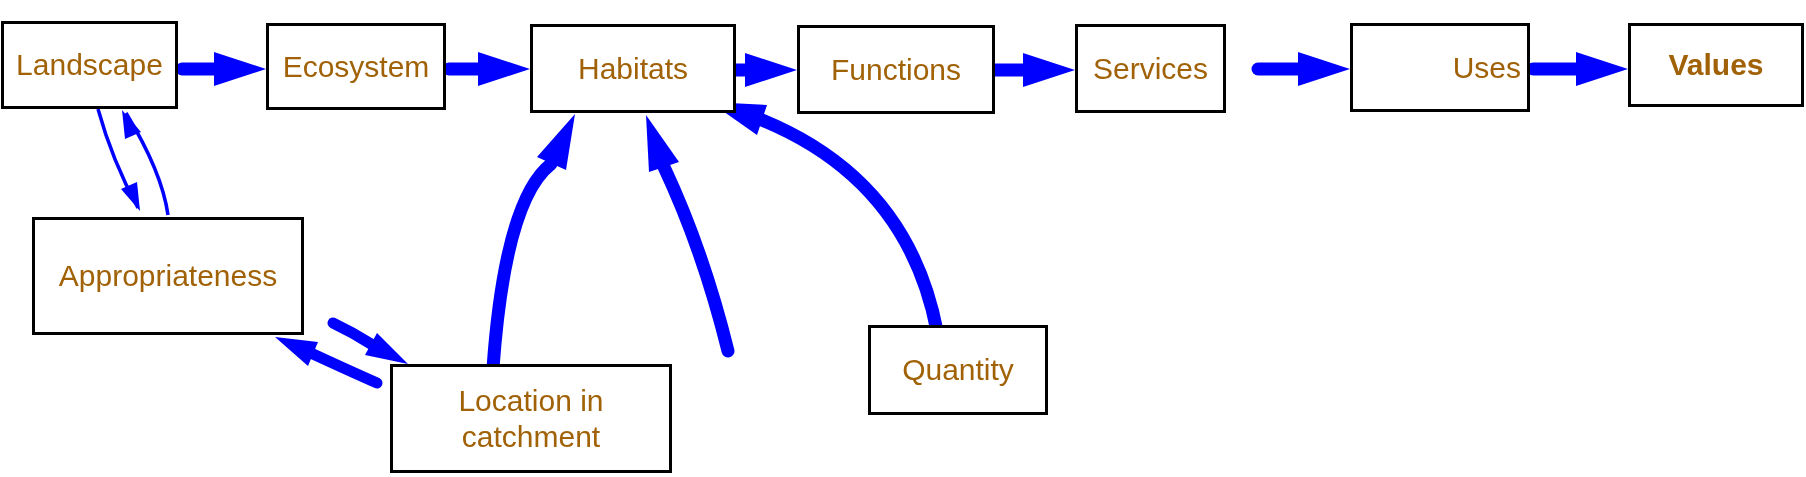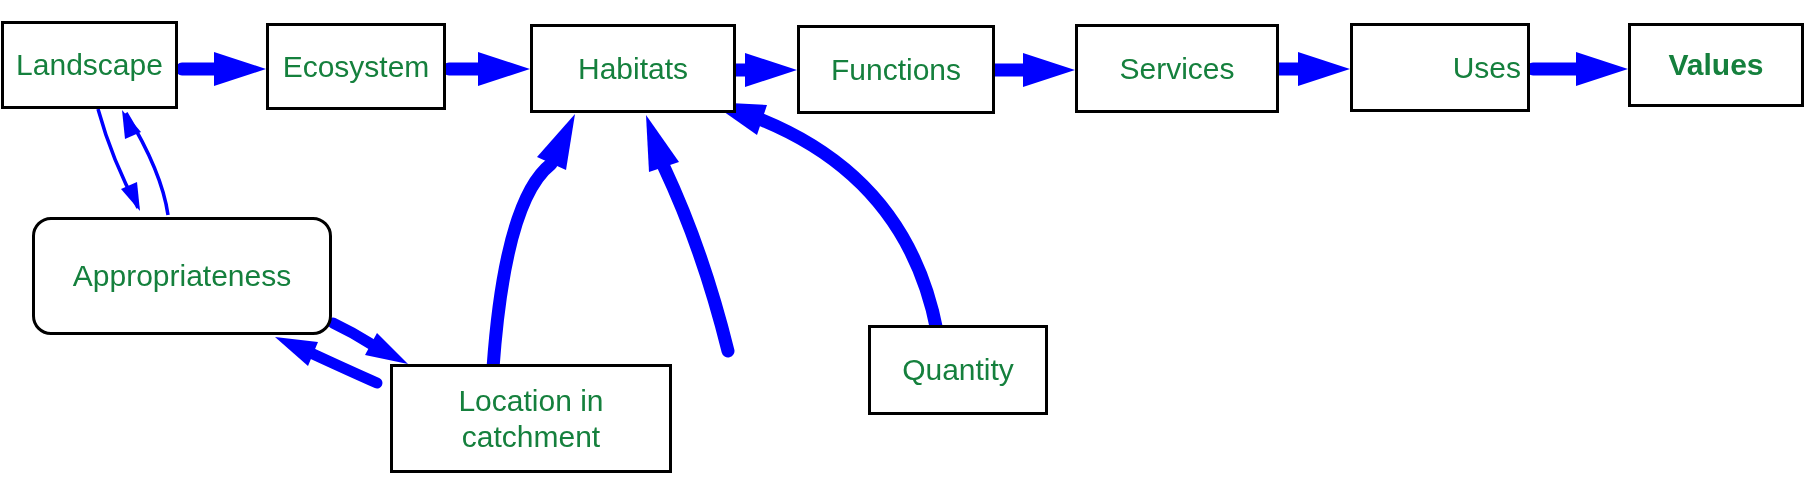"Landscape" .node { color: #15803d -> #a16207 }
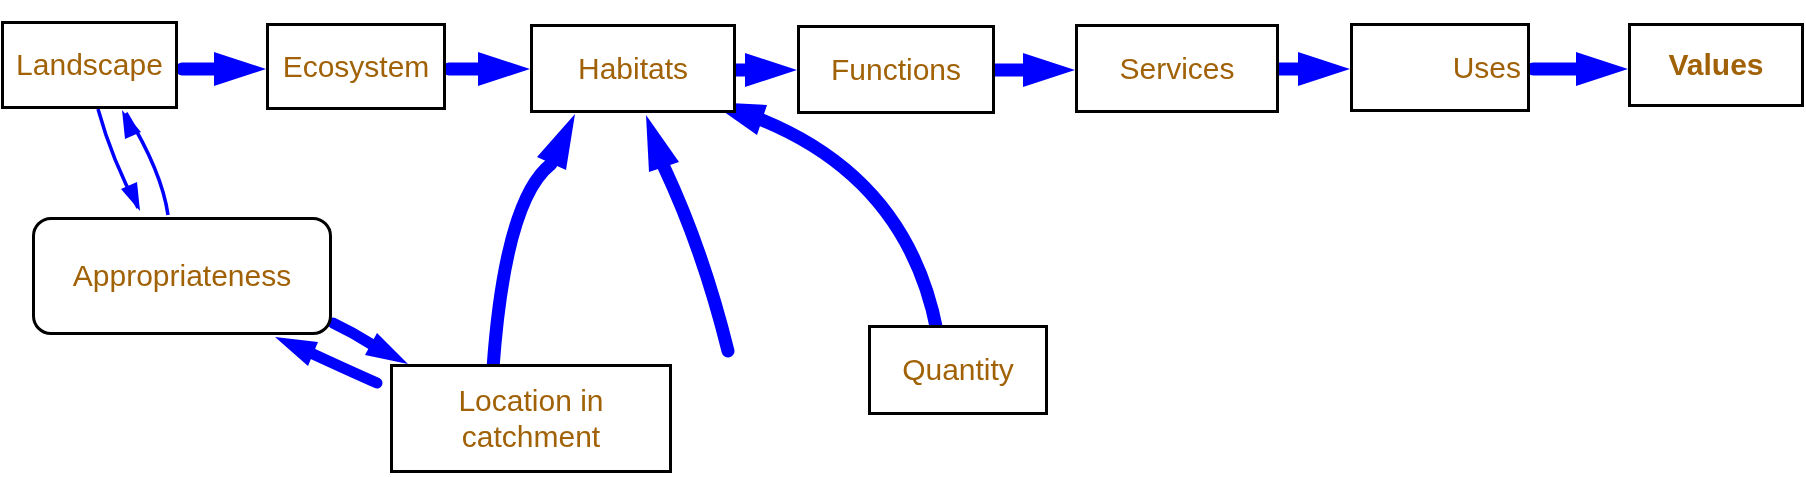"Services" div.node { width: 204px -> 151px }
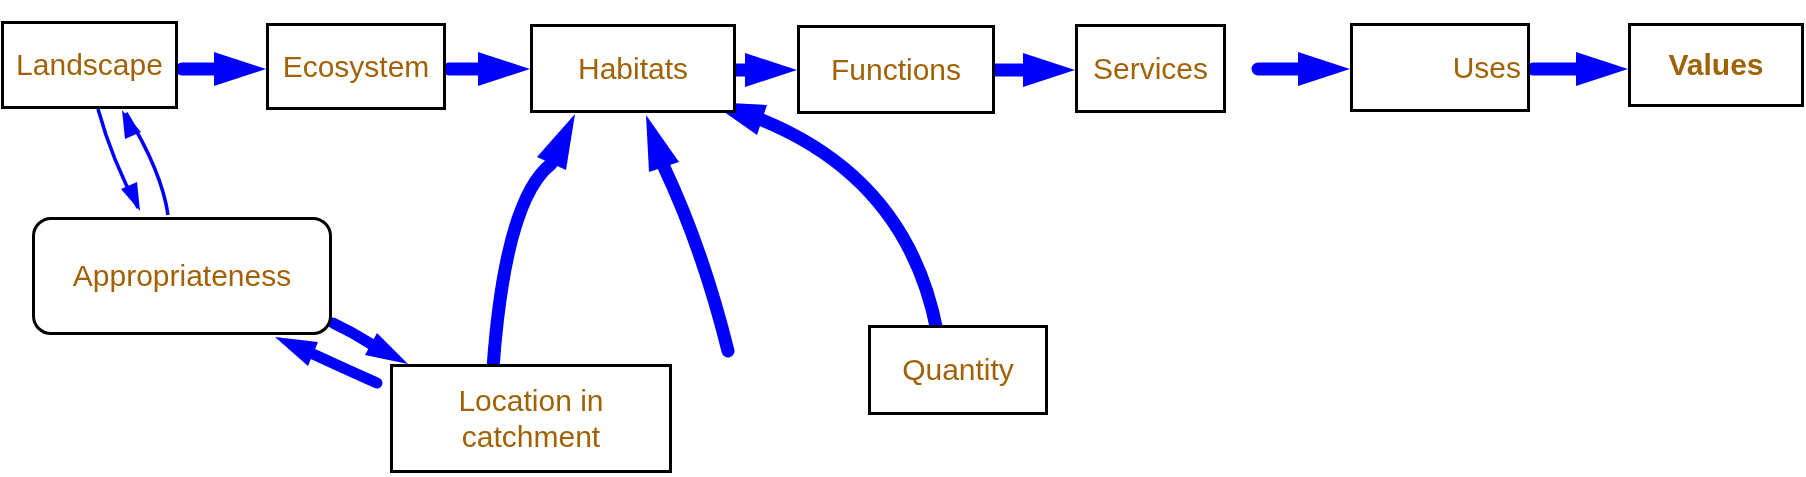"Appropriateness" div.node { border-radius: 19px -> none; width: 300px -> 272px }
